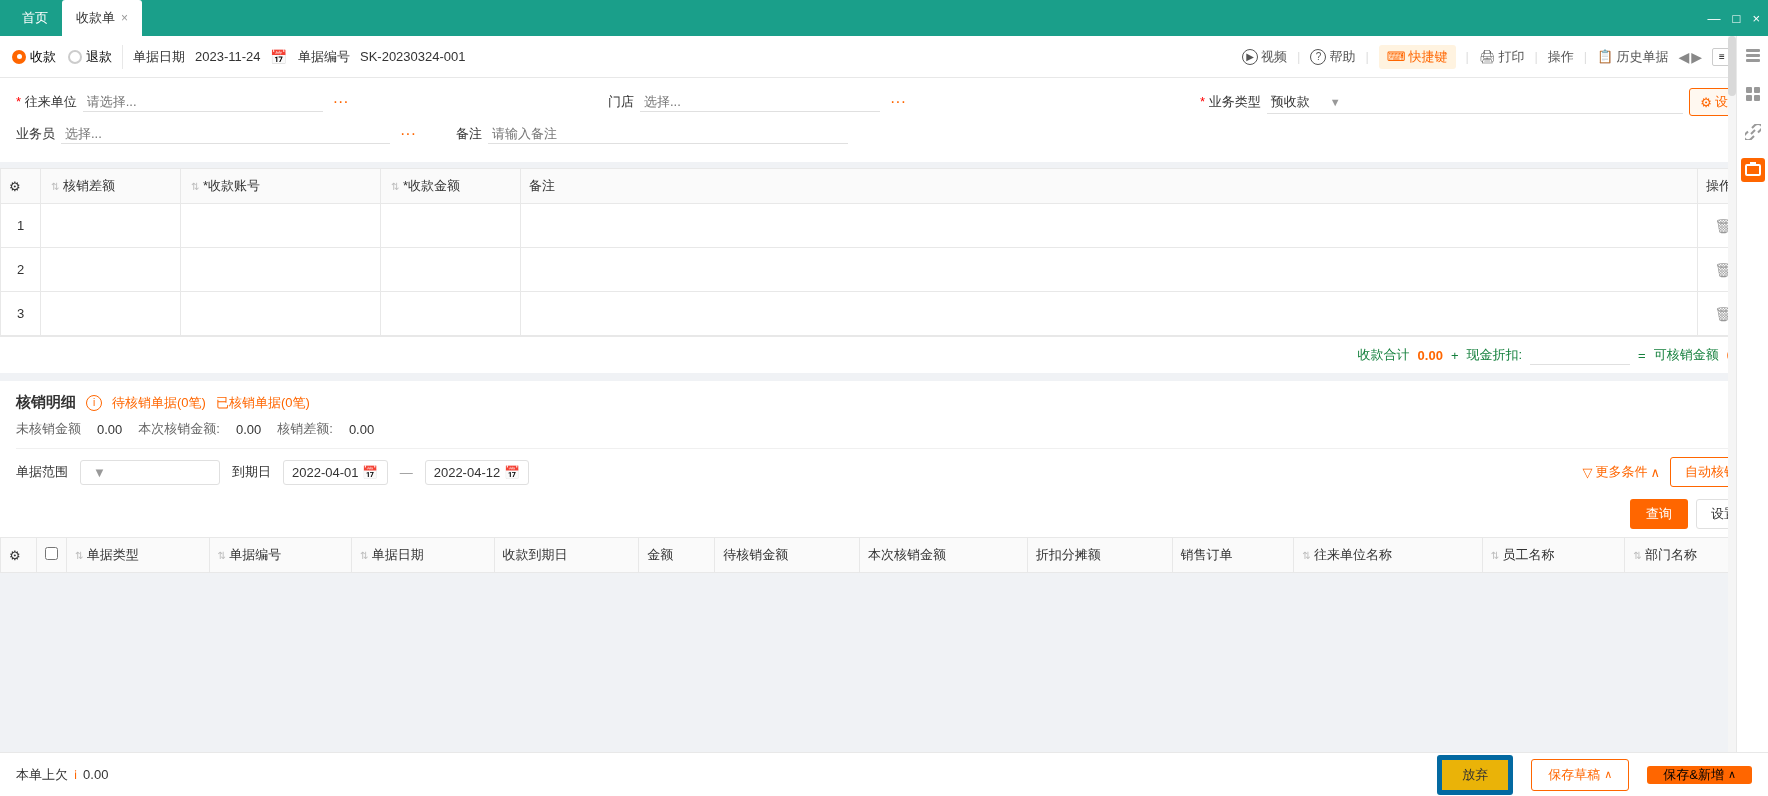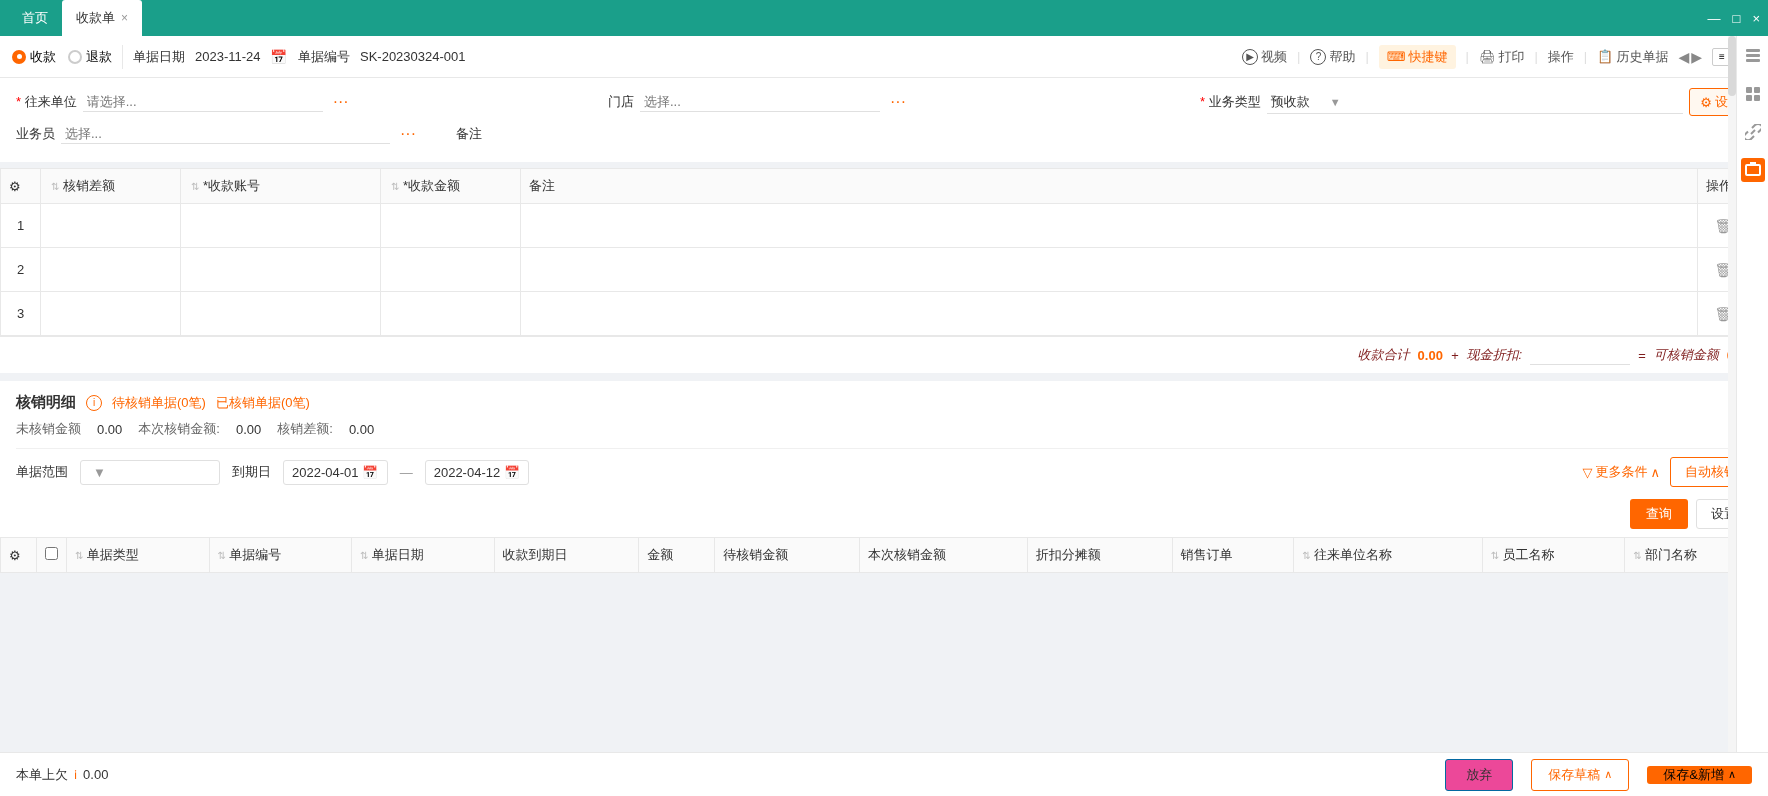"请输入备注" input.field-input { html: none -> <input> }
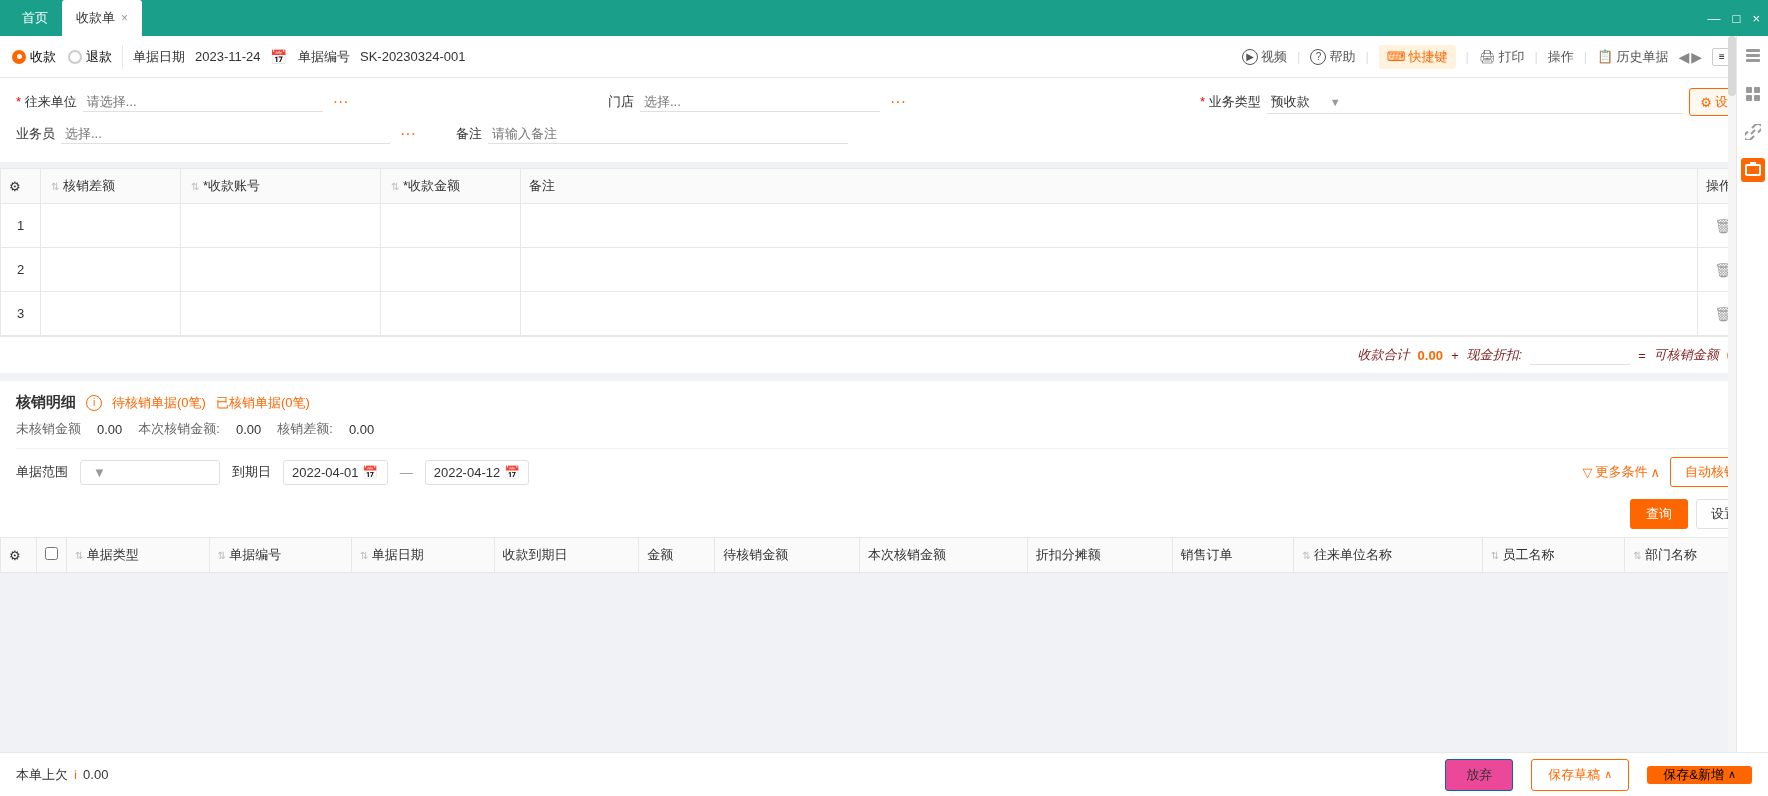"收款合计" .summary-label { color: #7f1d1d -> #15803d; font-style: italic -> none }
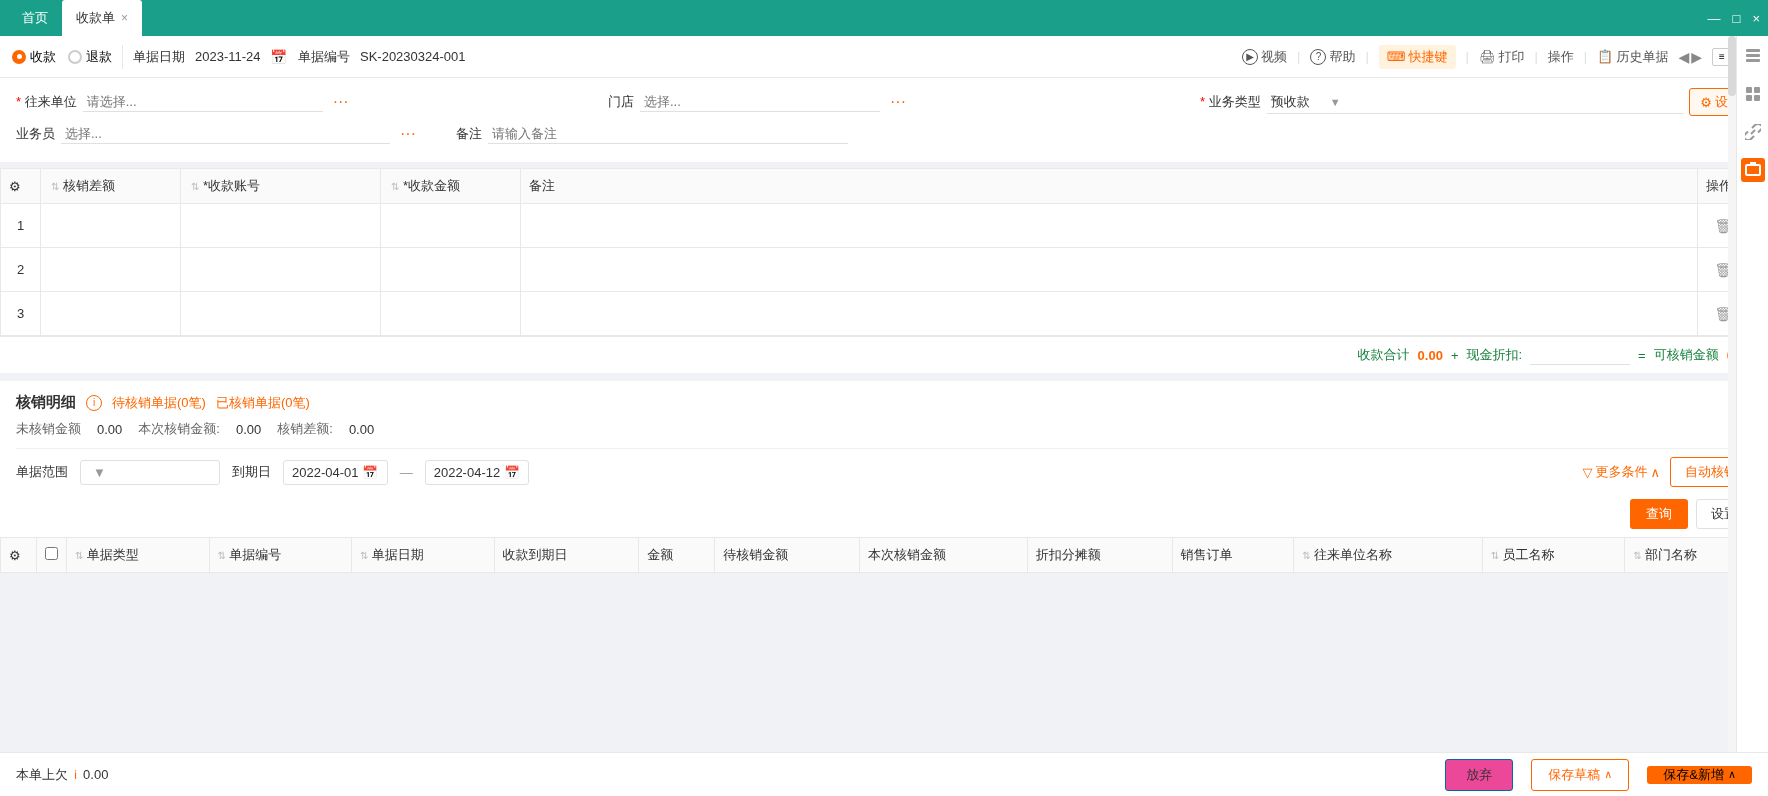"放弃" .btn-abandon { background: #ec4899 -> #eab308; border: 1px solid #0369a1 -> 5px solid #0369a1 }
